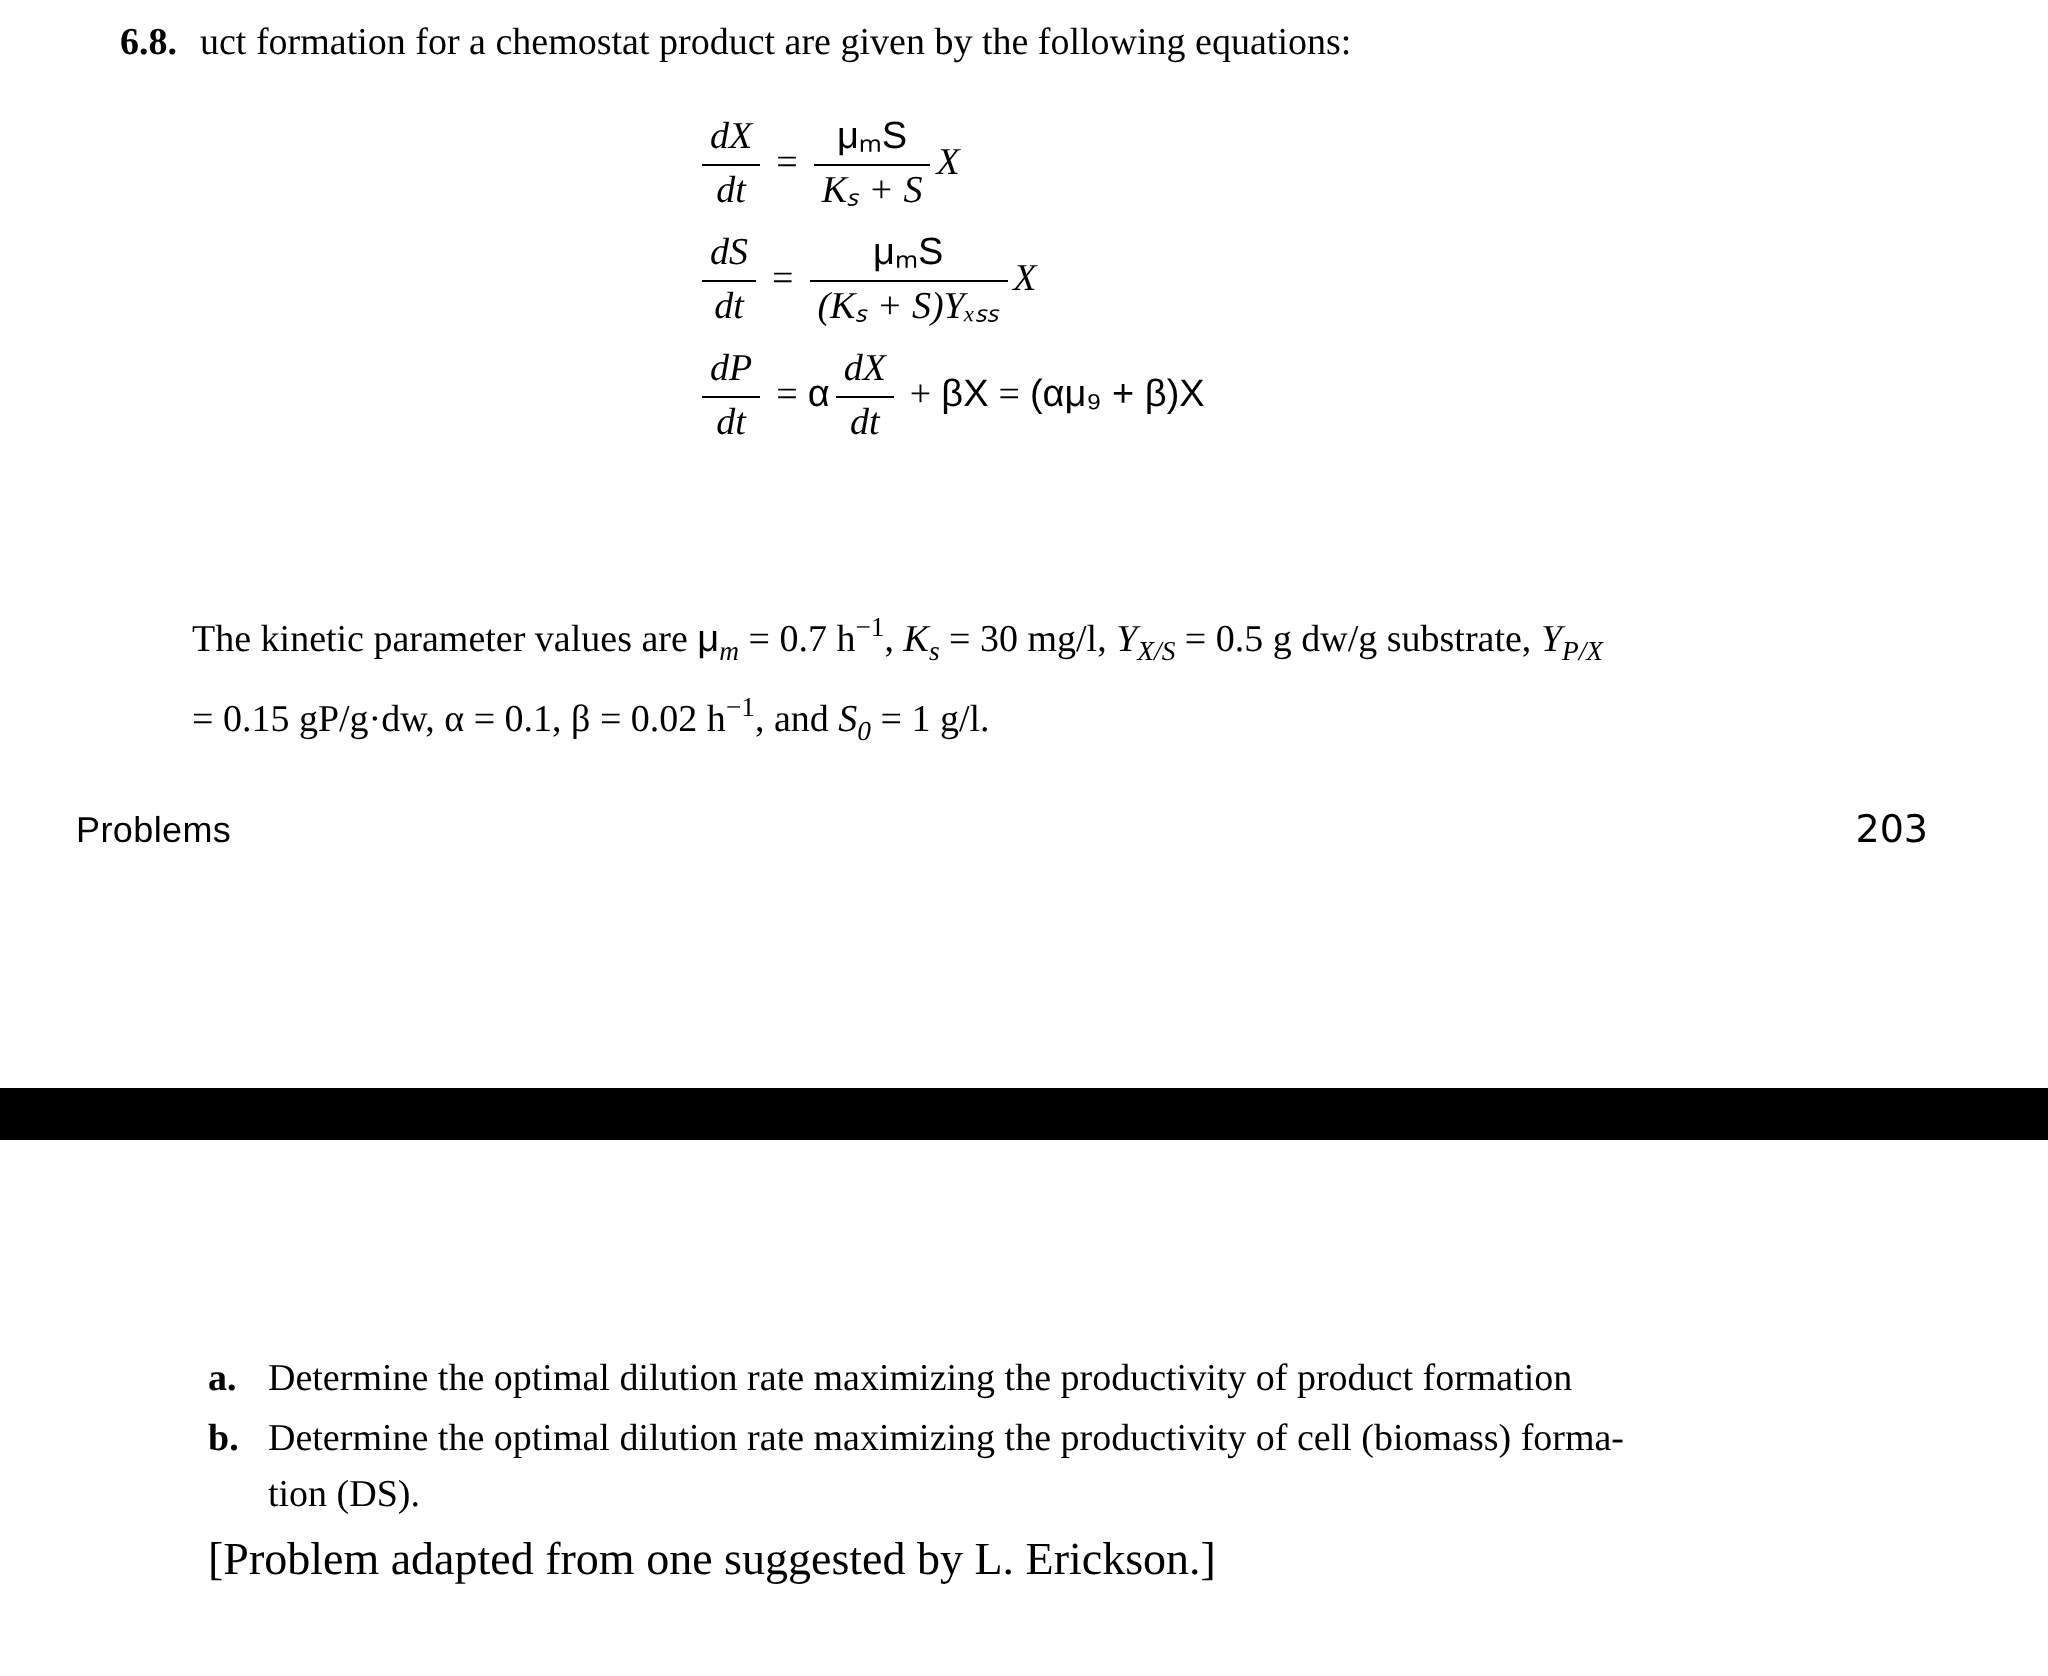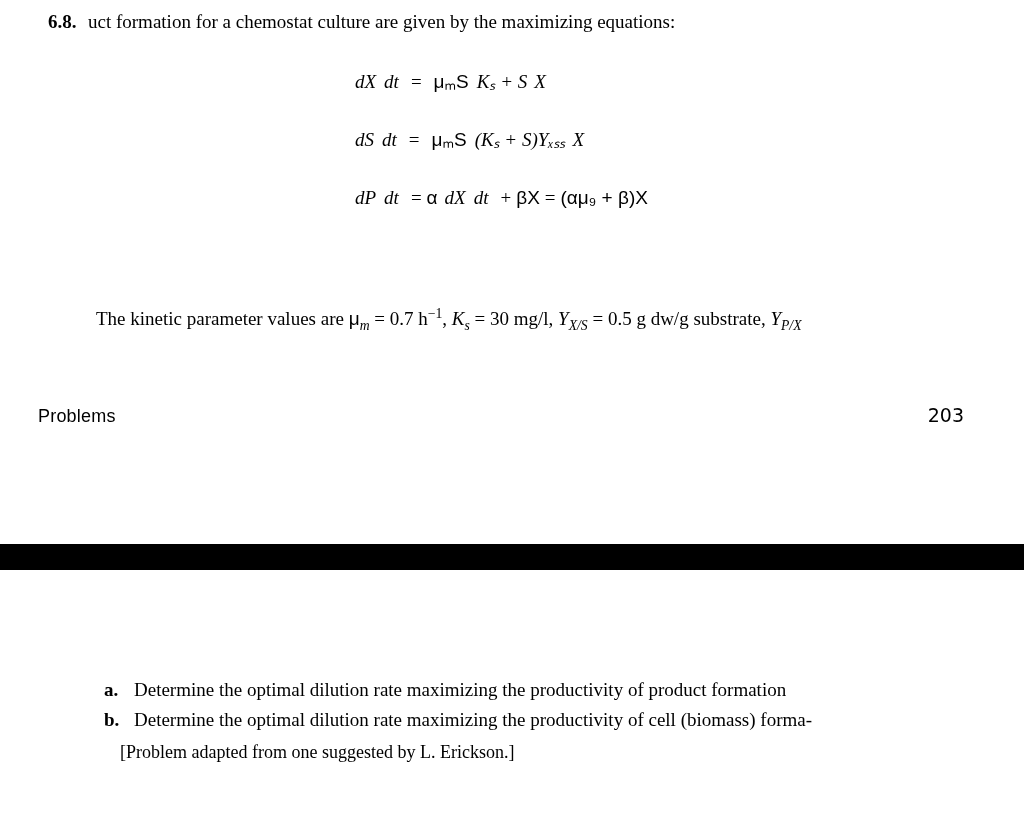"6.8." .prob-head { margin-left: none -> 12px }
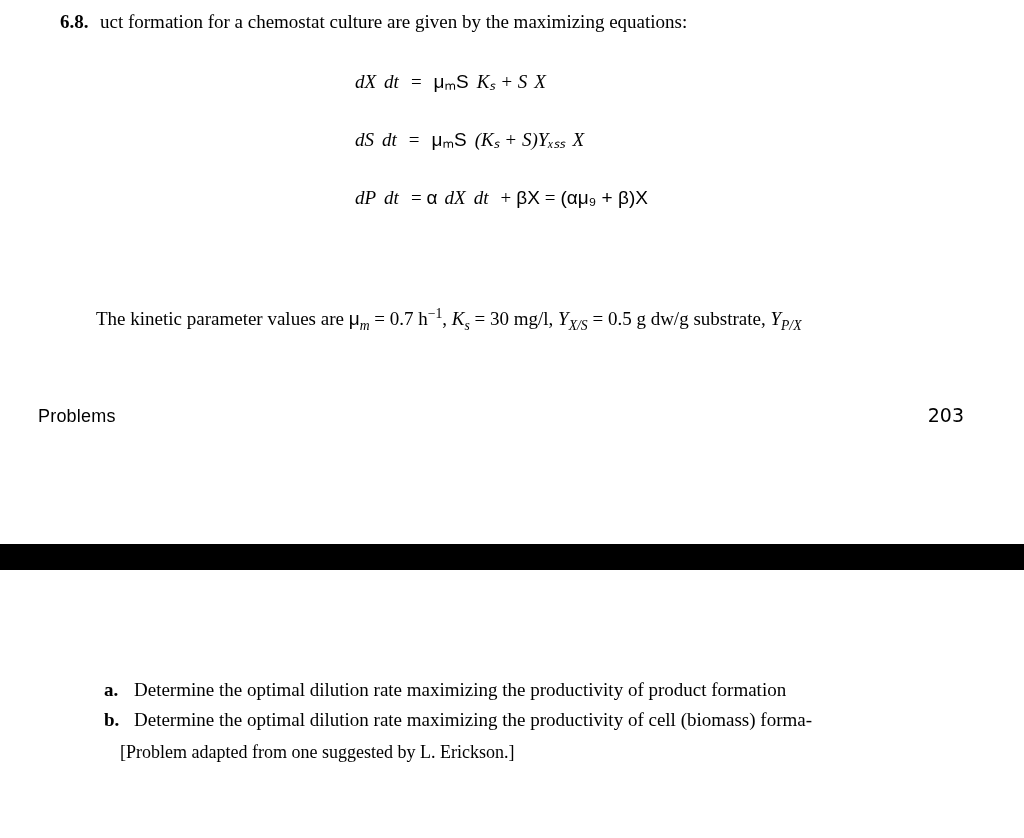"uct formation for a chemostat" span.line2 { text: culture are given by the maximizing -> product are given by the following }
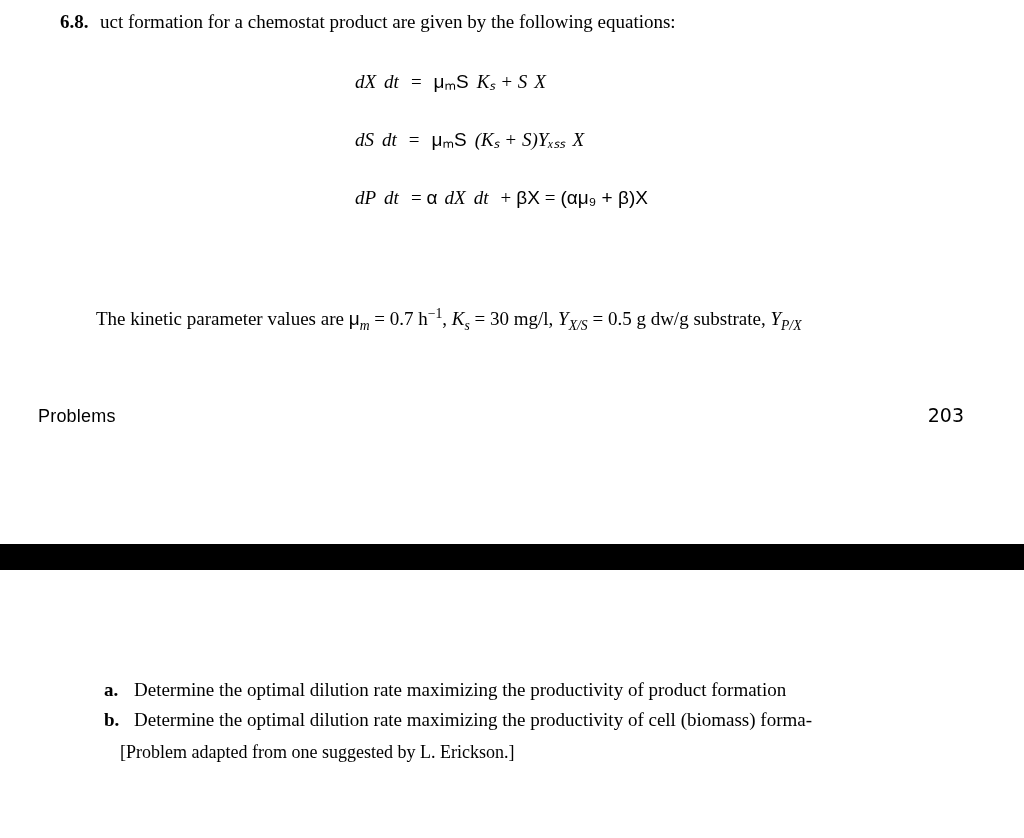"dX" .frac { flex-direction: row -> column }
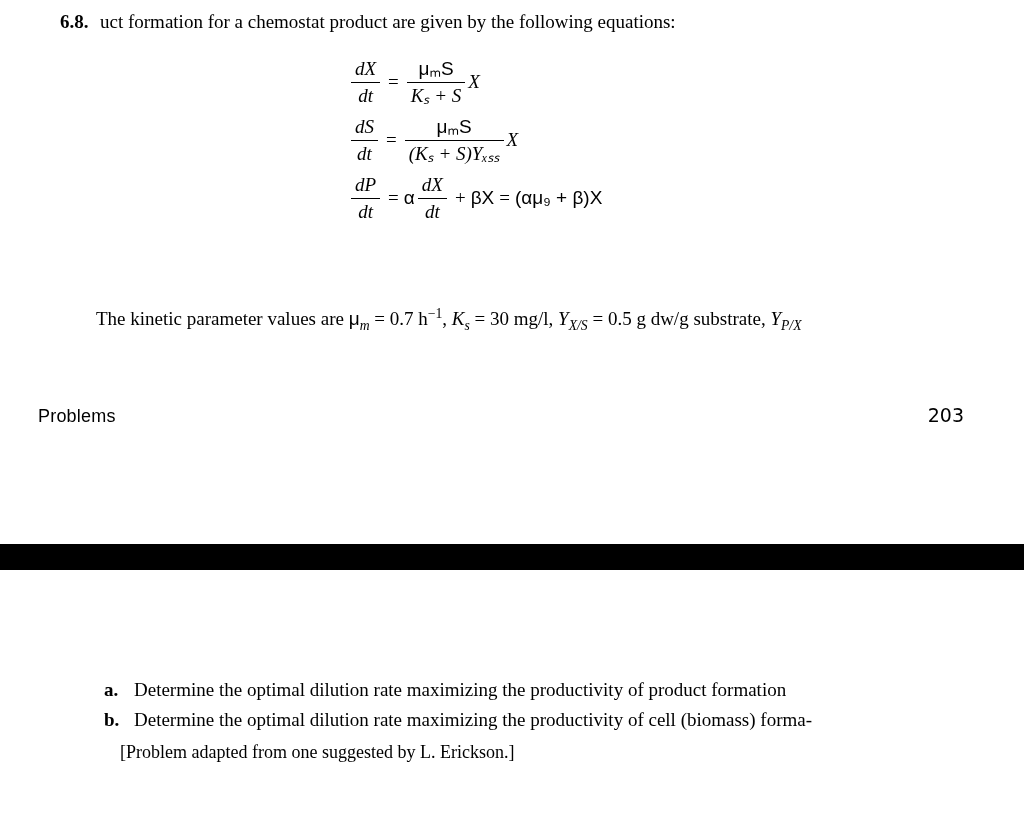"= 0.15 gP/g·dw, α =" span.l2 { html: none -> <span><span> = 0.15 gP/g·dw, α = 0.1, β = 0.02 h</span><span>−1</span><span>, and </span><span>S</span><span>0</span><span> = 1 g/l.</span></span> }
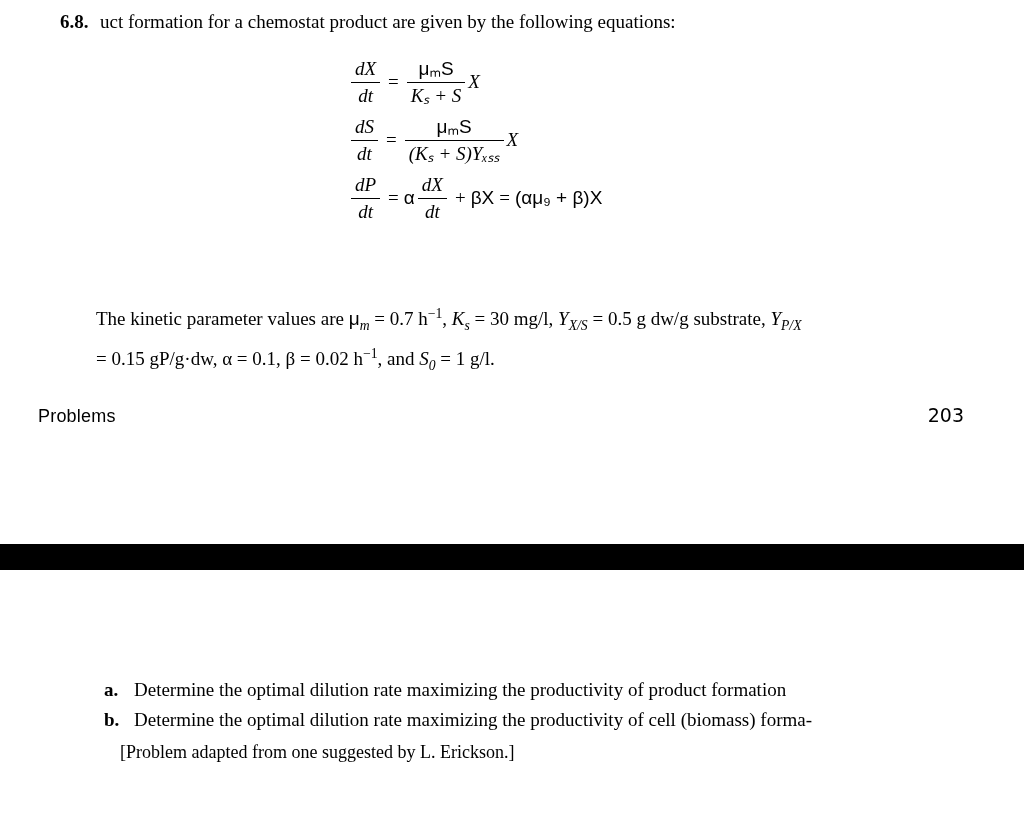"tion (DS)." span.cont { html: none -> <span>tion (DS).</span> }
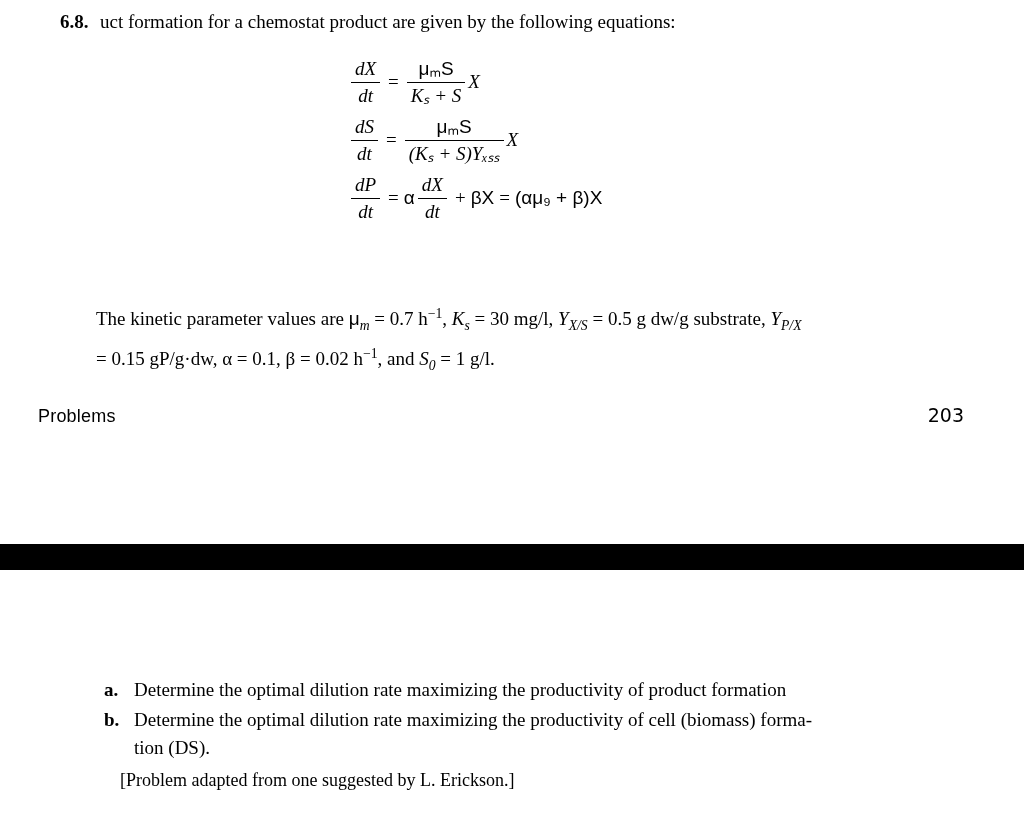"[Problem adapted from one suggested" .note { font-size: 18px -> 23px; margin-left: 16px -> none }
